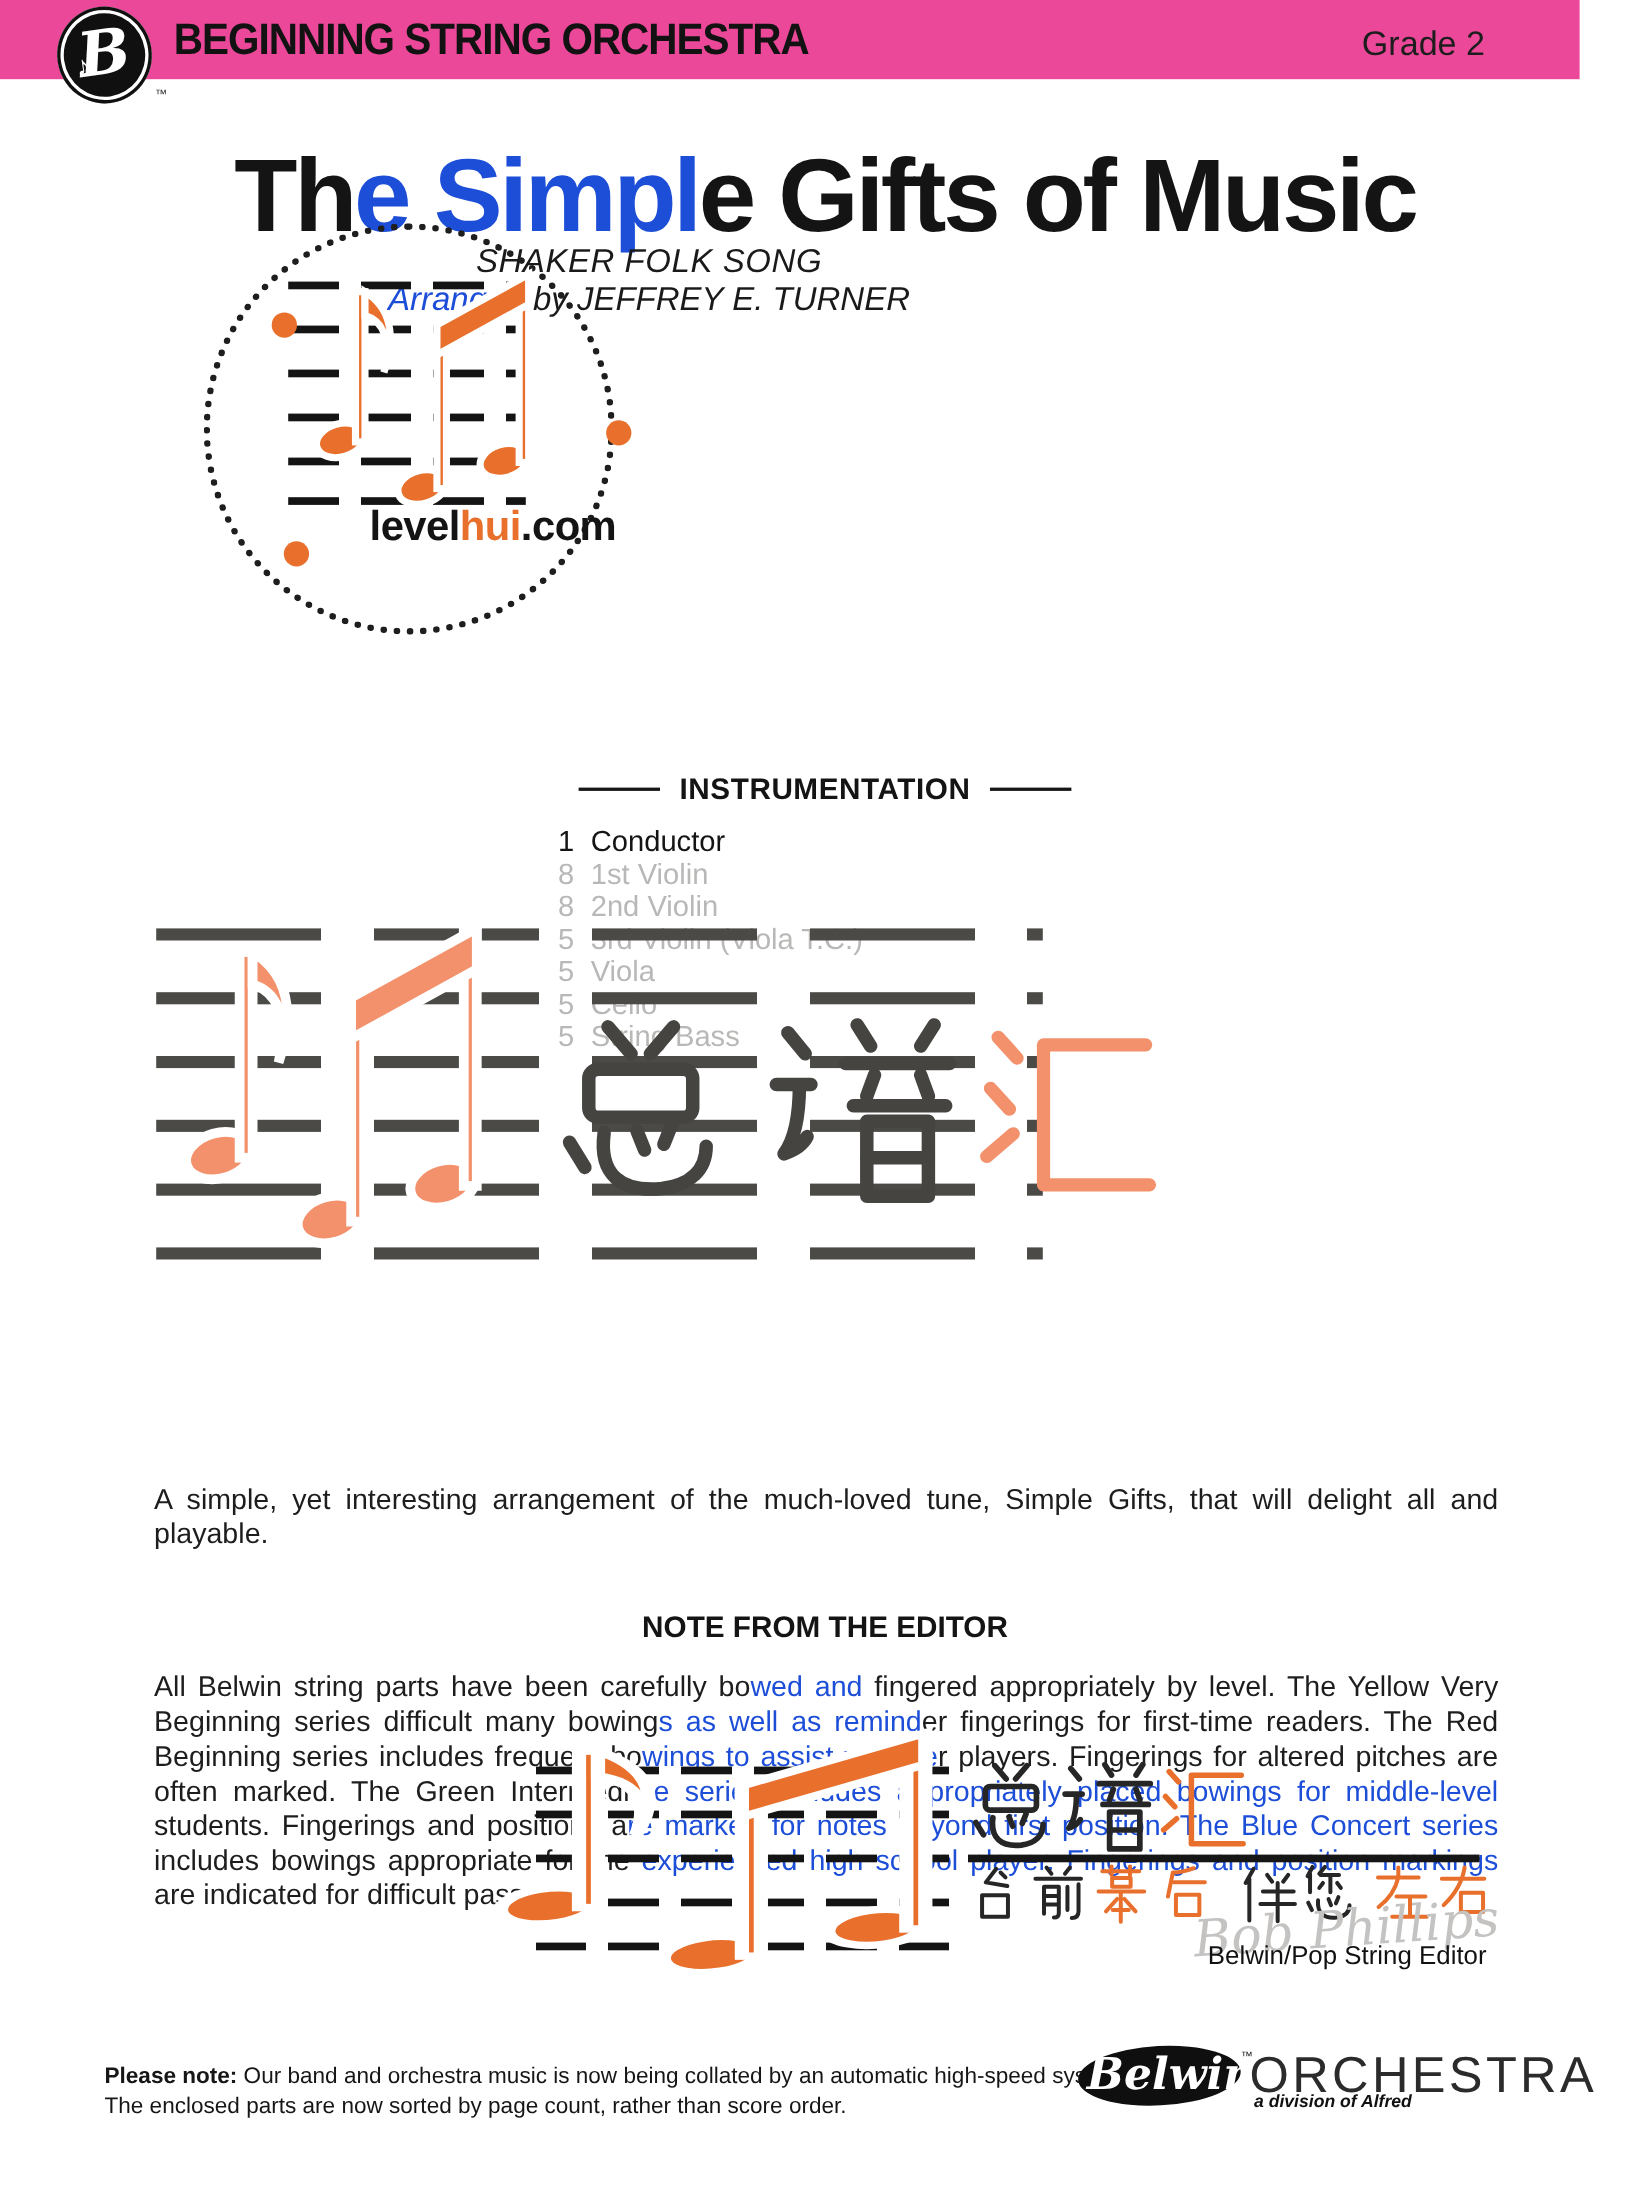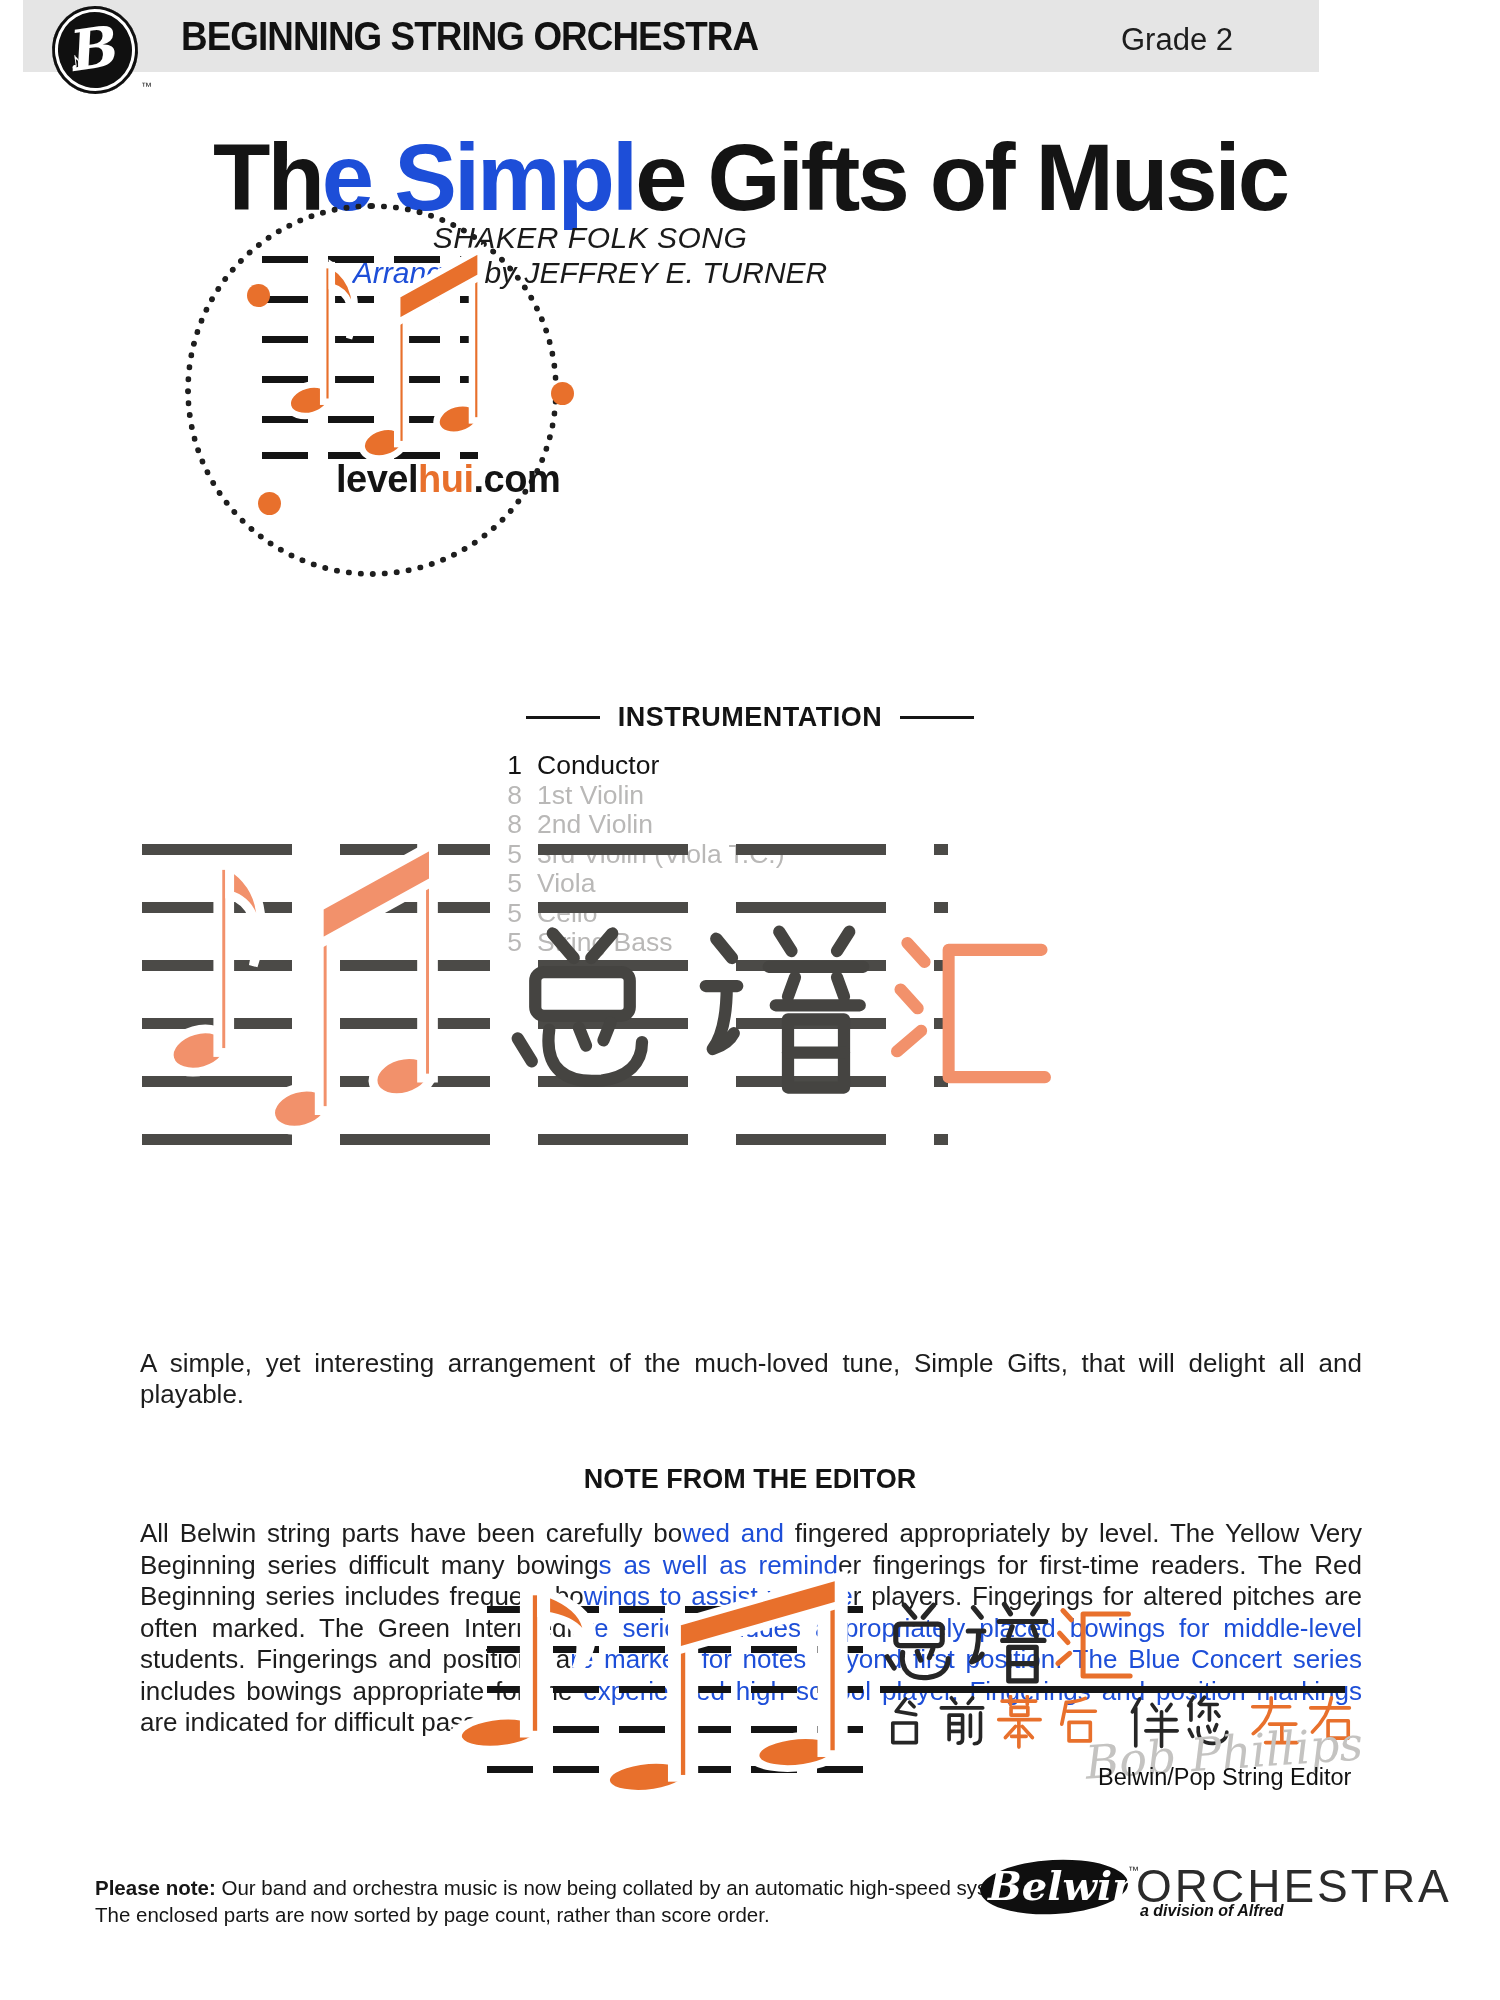"BEGINNING STRING ORCHESTRA" .topbar { background: #e5e5e5 -> #ec4899; margin-left: 23px -> none; width: 1296px -> 1436px }
